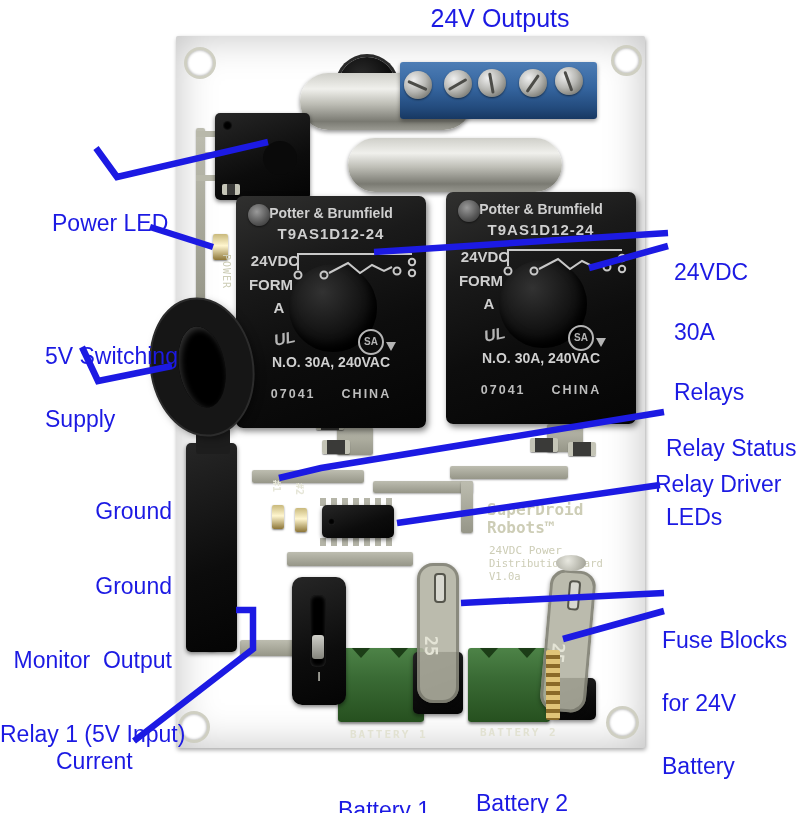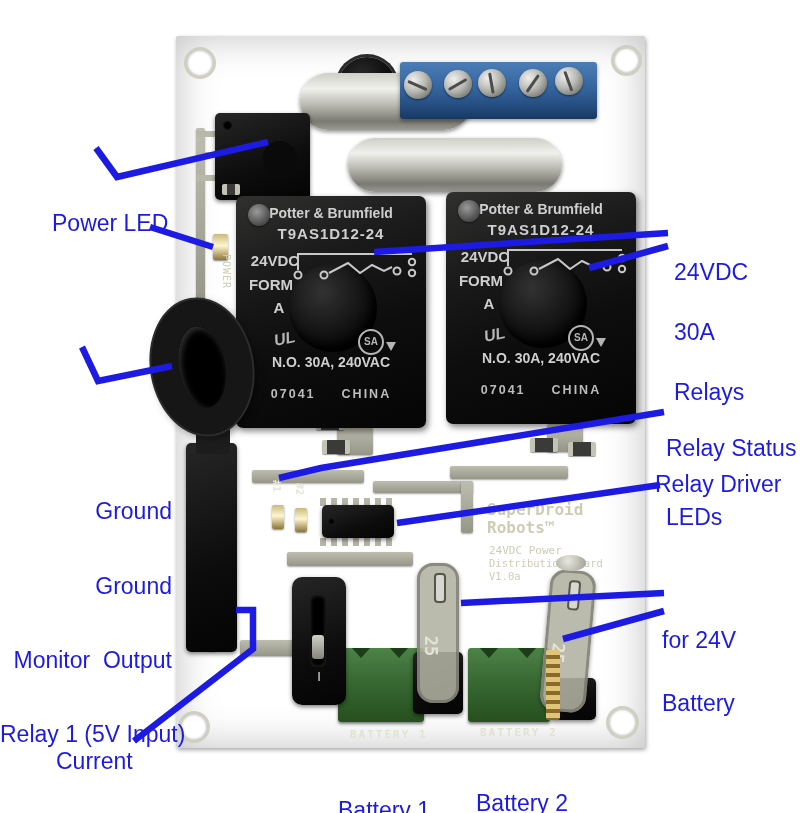"24V Outputs" div.lbl { html: none -> <div>24V Outputs</div> }
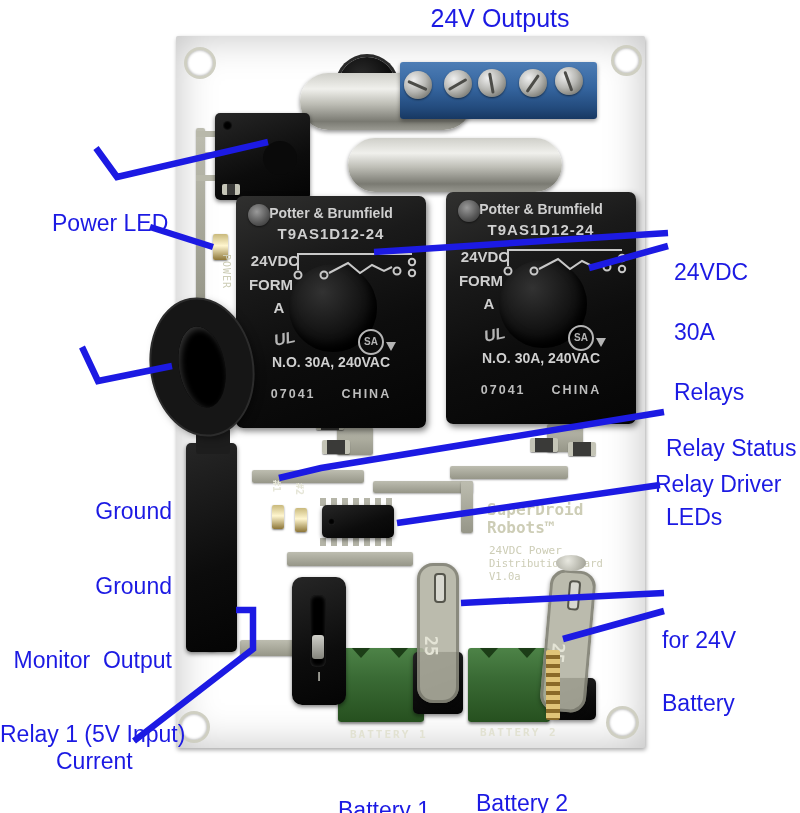"5V Switching" div.lbl { html: none -> <div> <div>5V Switching</div> <div>Supply</div> </div> }
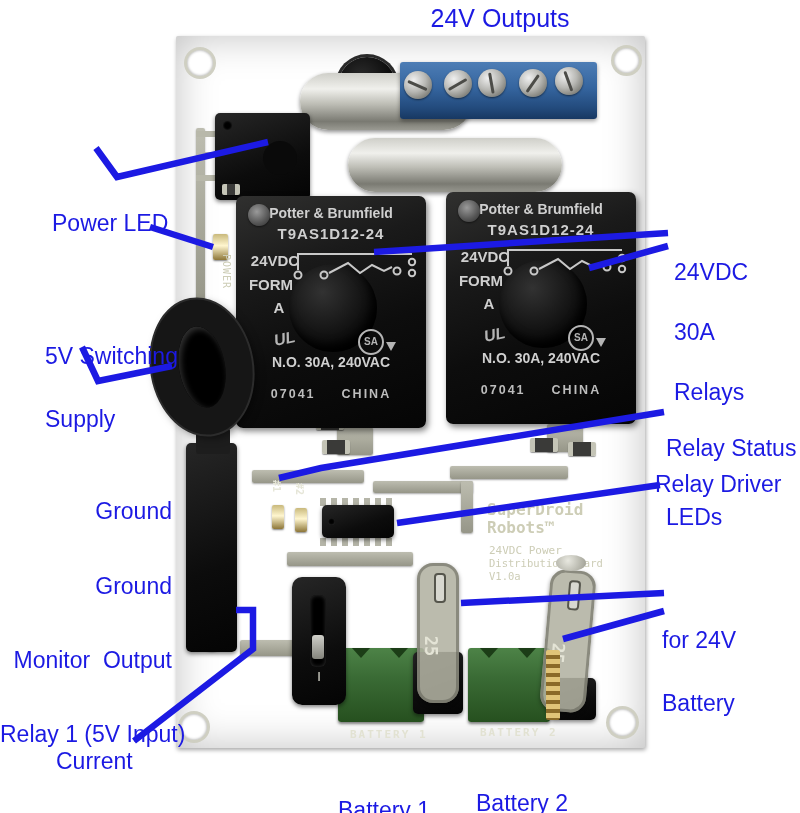"Fuse Blocks" div { html: none -> <div>Fuse Blocks</div> }
